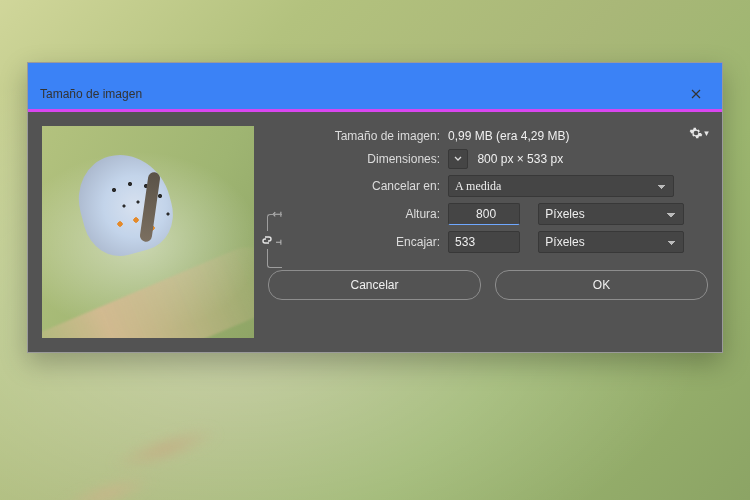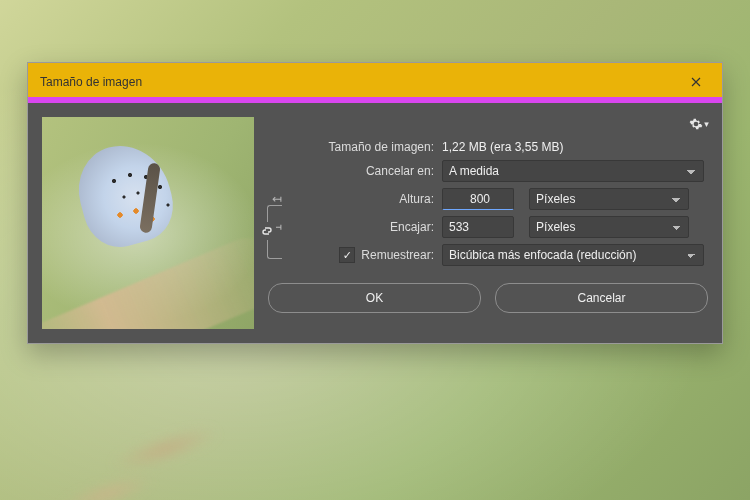"Tamaño de imagen" .titlebar { background: #eab308 -> #3b82f6; border-bottom: 6px solid #d946ef -> 3px solid #d946ef; padding: 4px 8px 0 12px -> 16px 8px 0 12px }
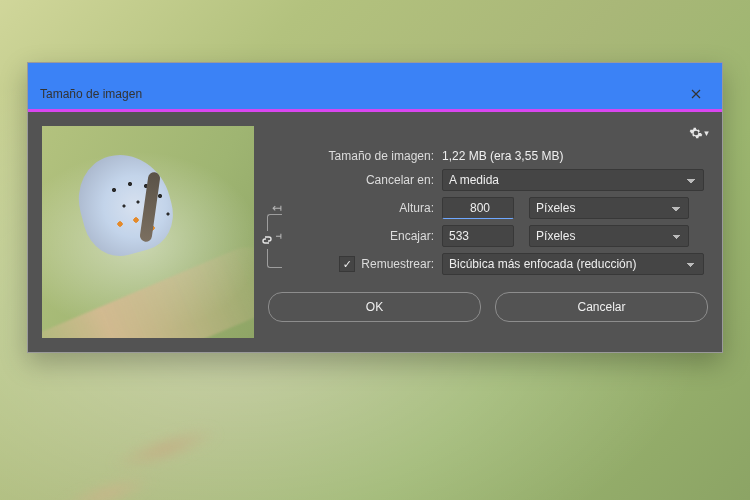"Tamaño de imagen:" table.rows { margin-top: 20px -> none }
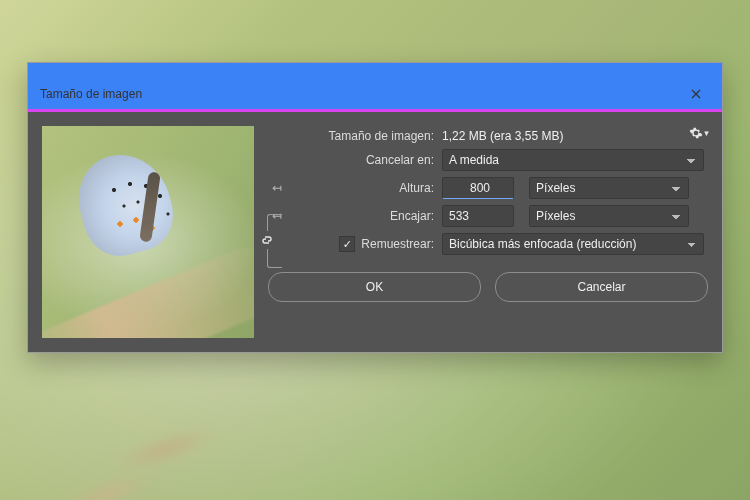"1,22 MB (era 3,55 MB)" span.val-static { text: 1,22 MB (era 3,55 -> 0,99 MB (era 4,29 }
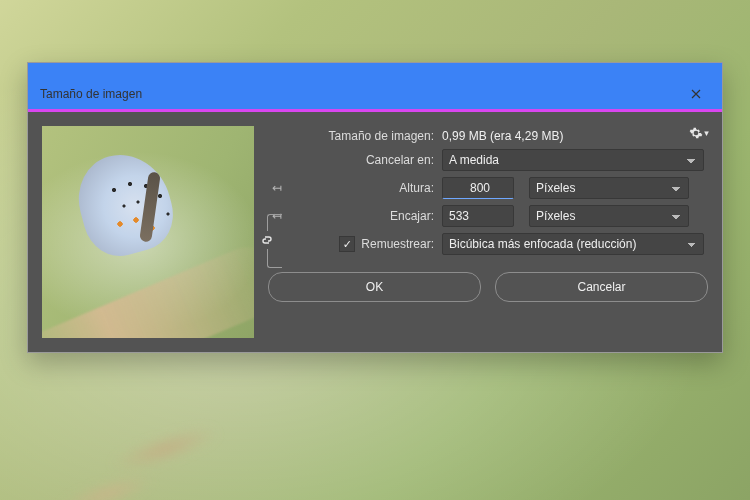"Dimensiones:" tr { html: none -> <tr> <td></td> <td>Dimensiones:</td> <td> <span> <svg> <path></path> </svg> </span> <span>800 px × 533 px</span> </td> </tr> }
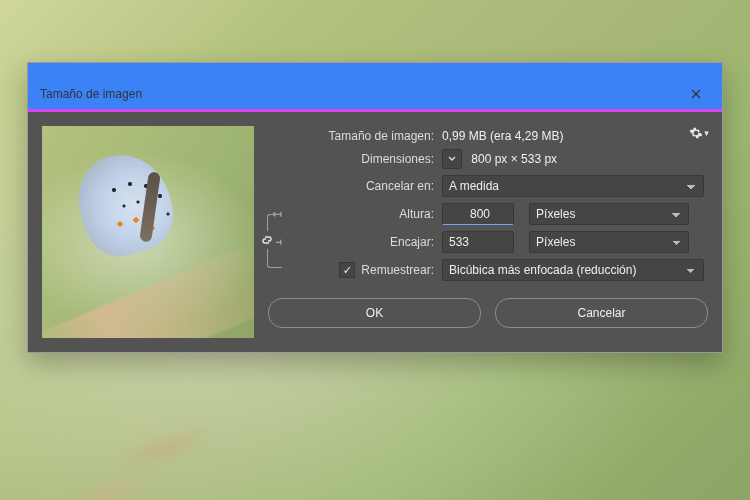"A medida" .w-wide { font-family: none -> Liberation Serif, serif; width: 262px -> 226px }
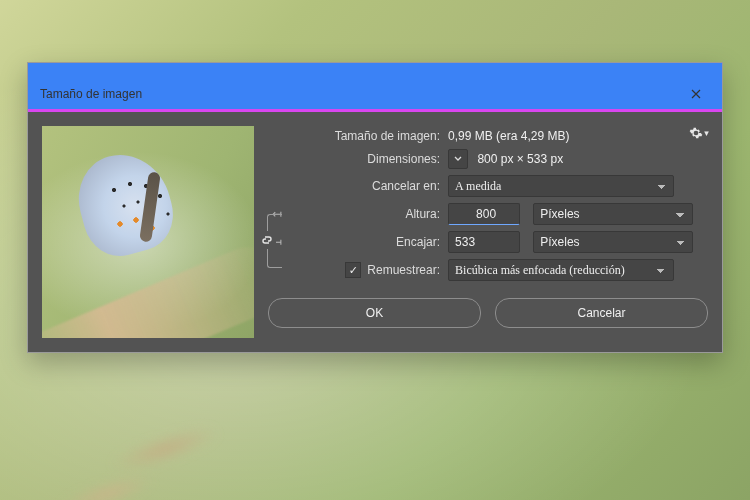"Píxeles" .w-unit { width: 160px -> 146px }
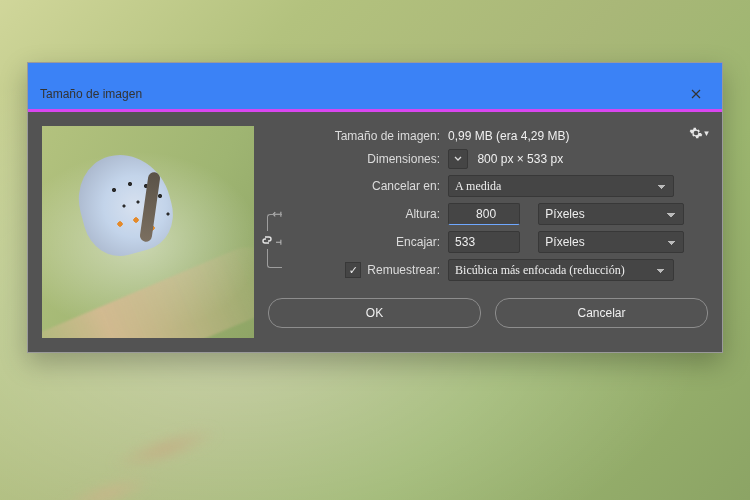"✓ Remuestrear:" tr { html: <tr> <td></td> <td> <span>✓</span><span>Remuestrear:</span> </td> <td> <select> <option>Bicúbica más enfocada (reducción)</option> </select> </td> </tr> -> none }
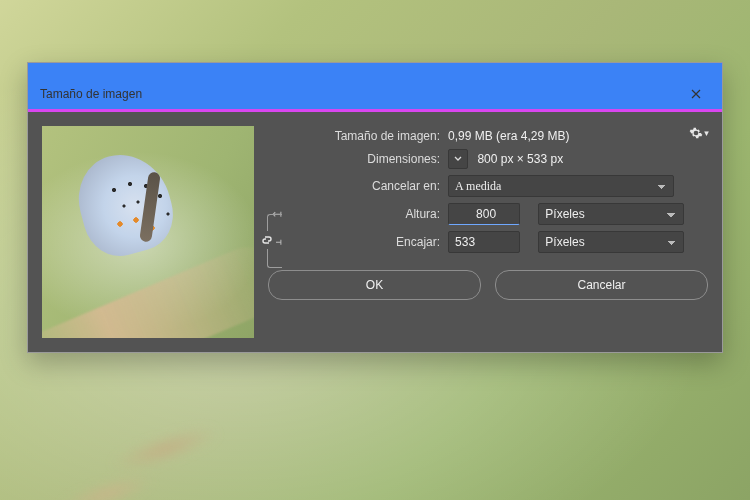"OK" div.pill { order: before "Cancelar" -> after "Cancelar" }
